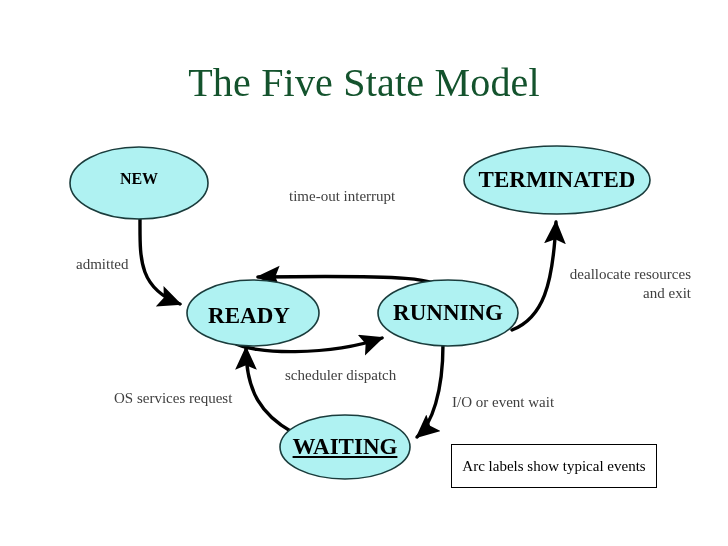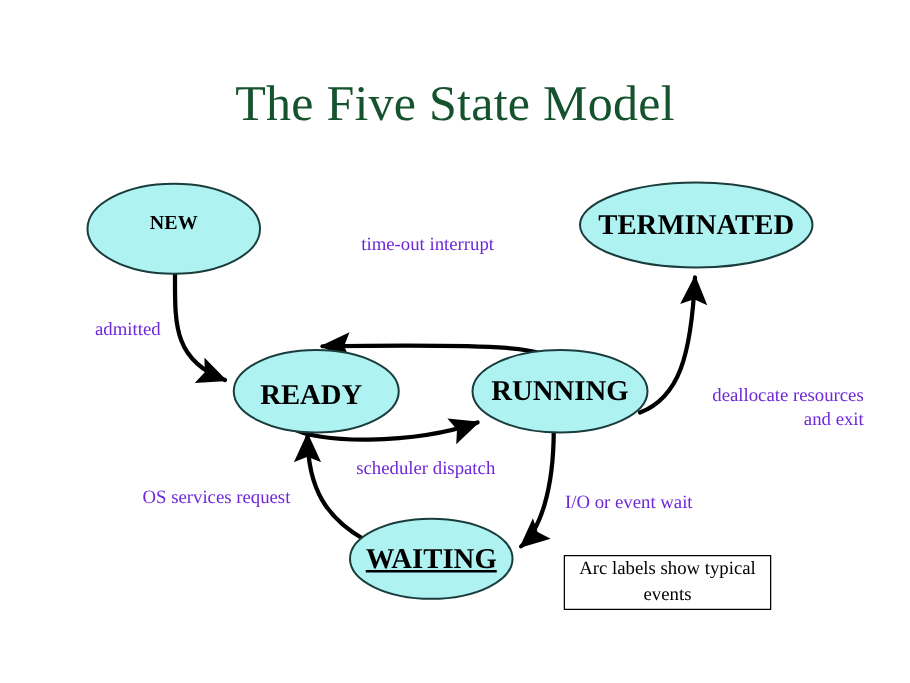"time-out interrupt" .arc-label { color: #6d28d9 -> #404040 }
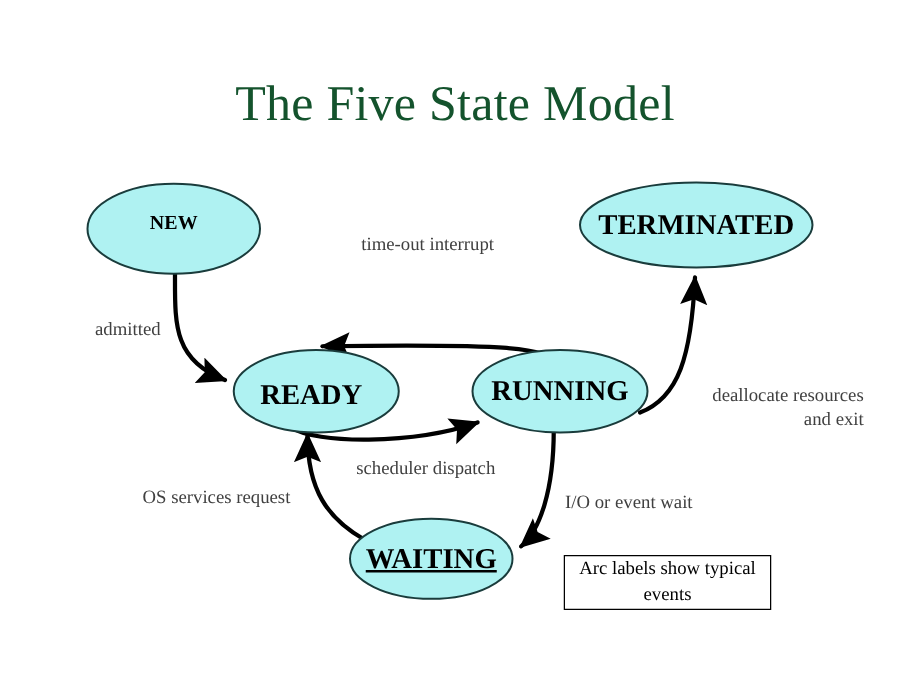"deallocate resources" div.arc-label { margin-top: 43px -> none }
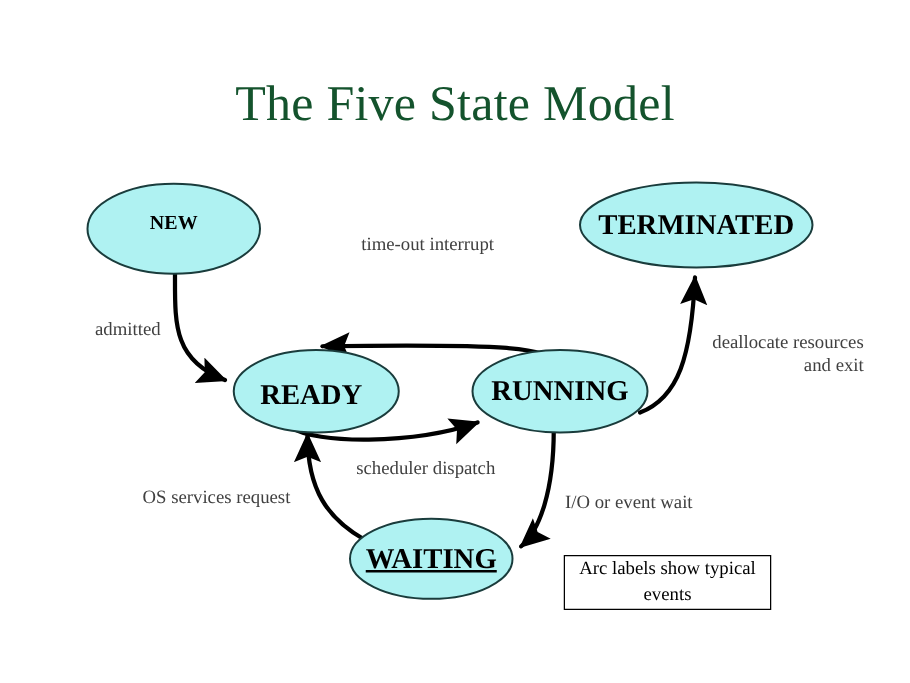"Arc labels show typical events" .legend-box { width: 166px -> 206px }
